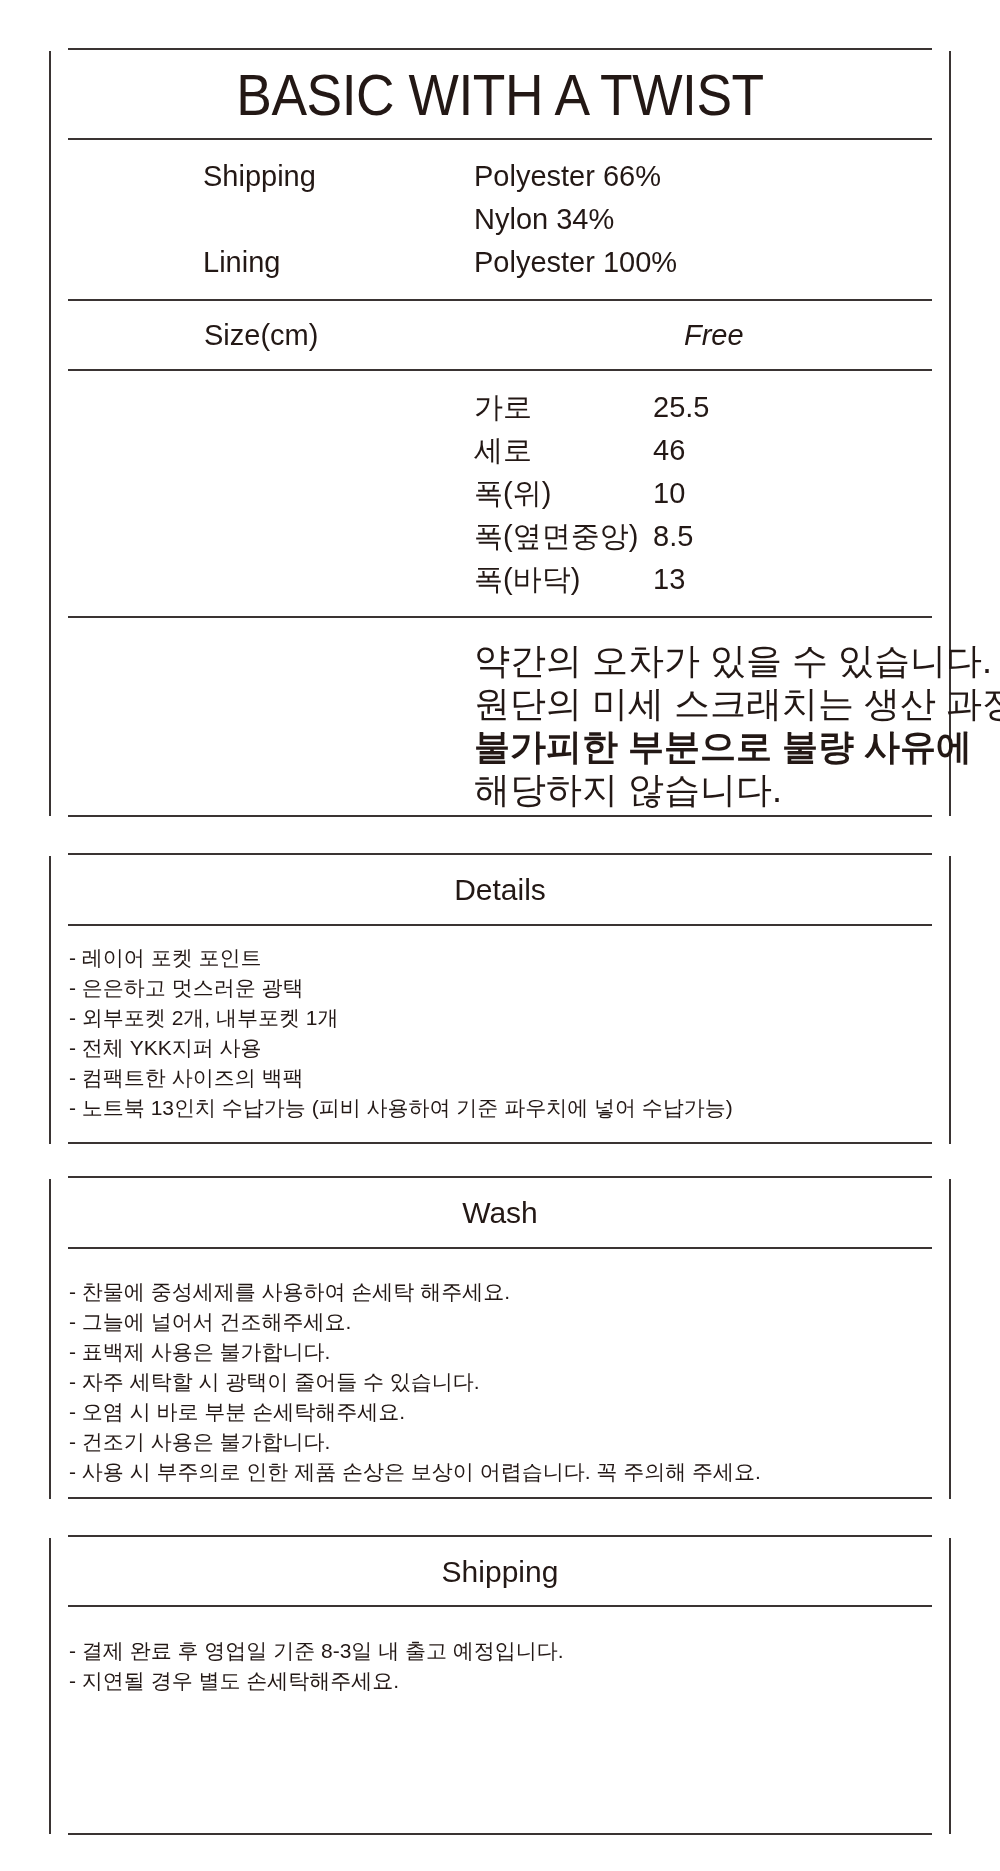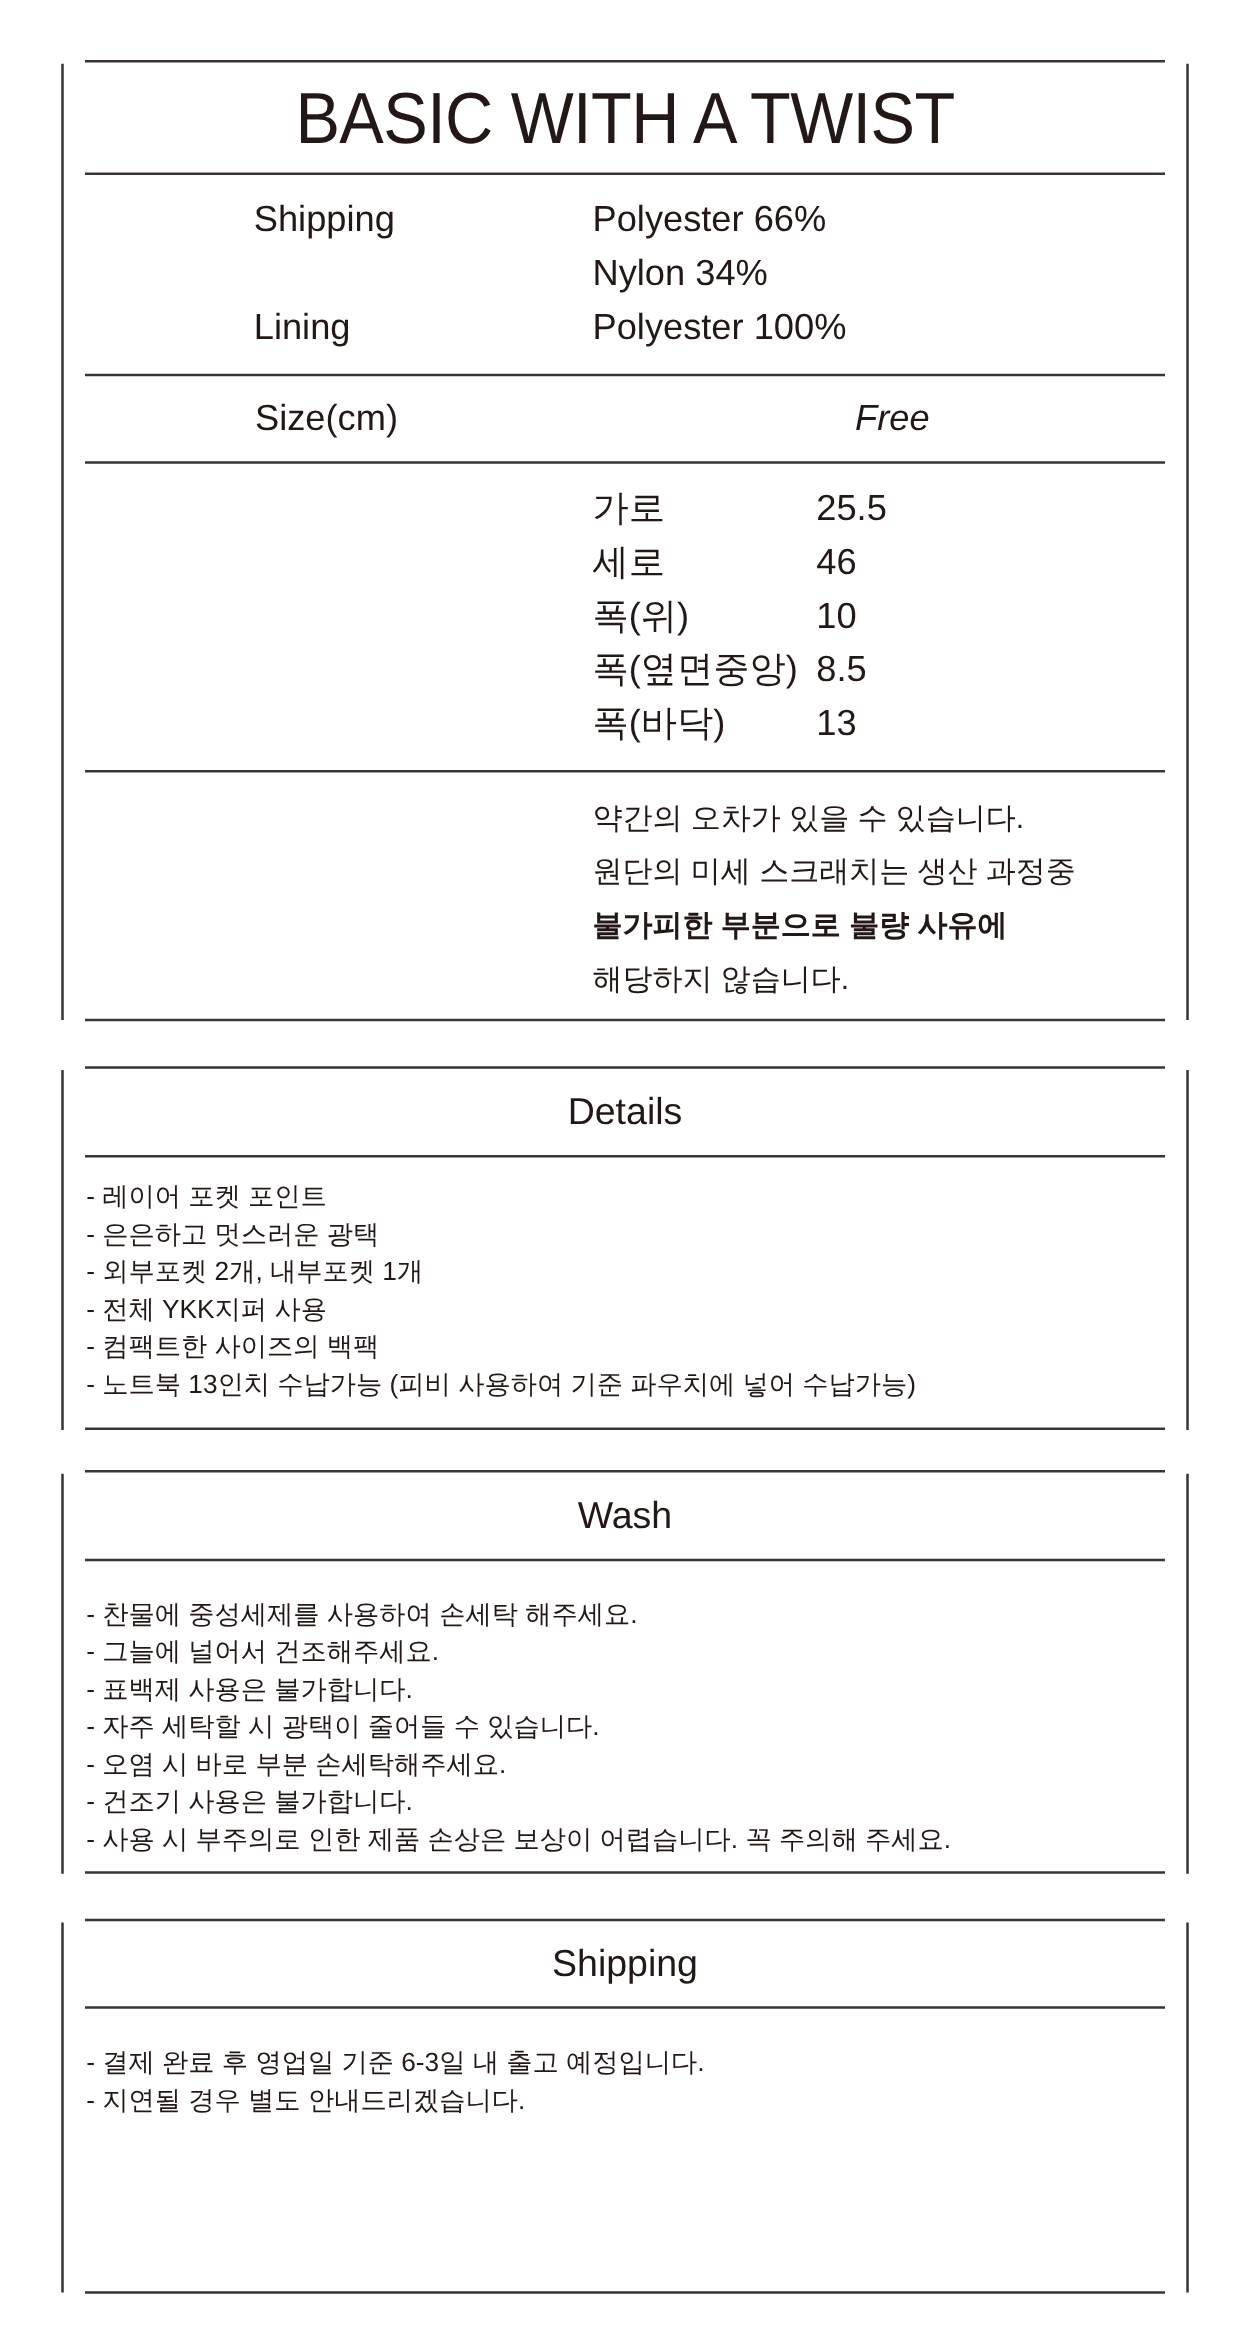"약간의 오차가 있을 수 있습니다." .notice { font-size: 24px -> 36px }
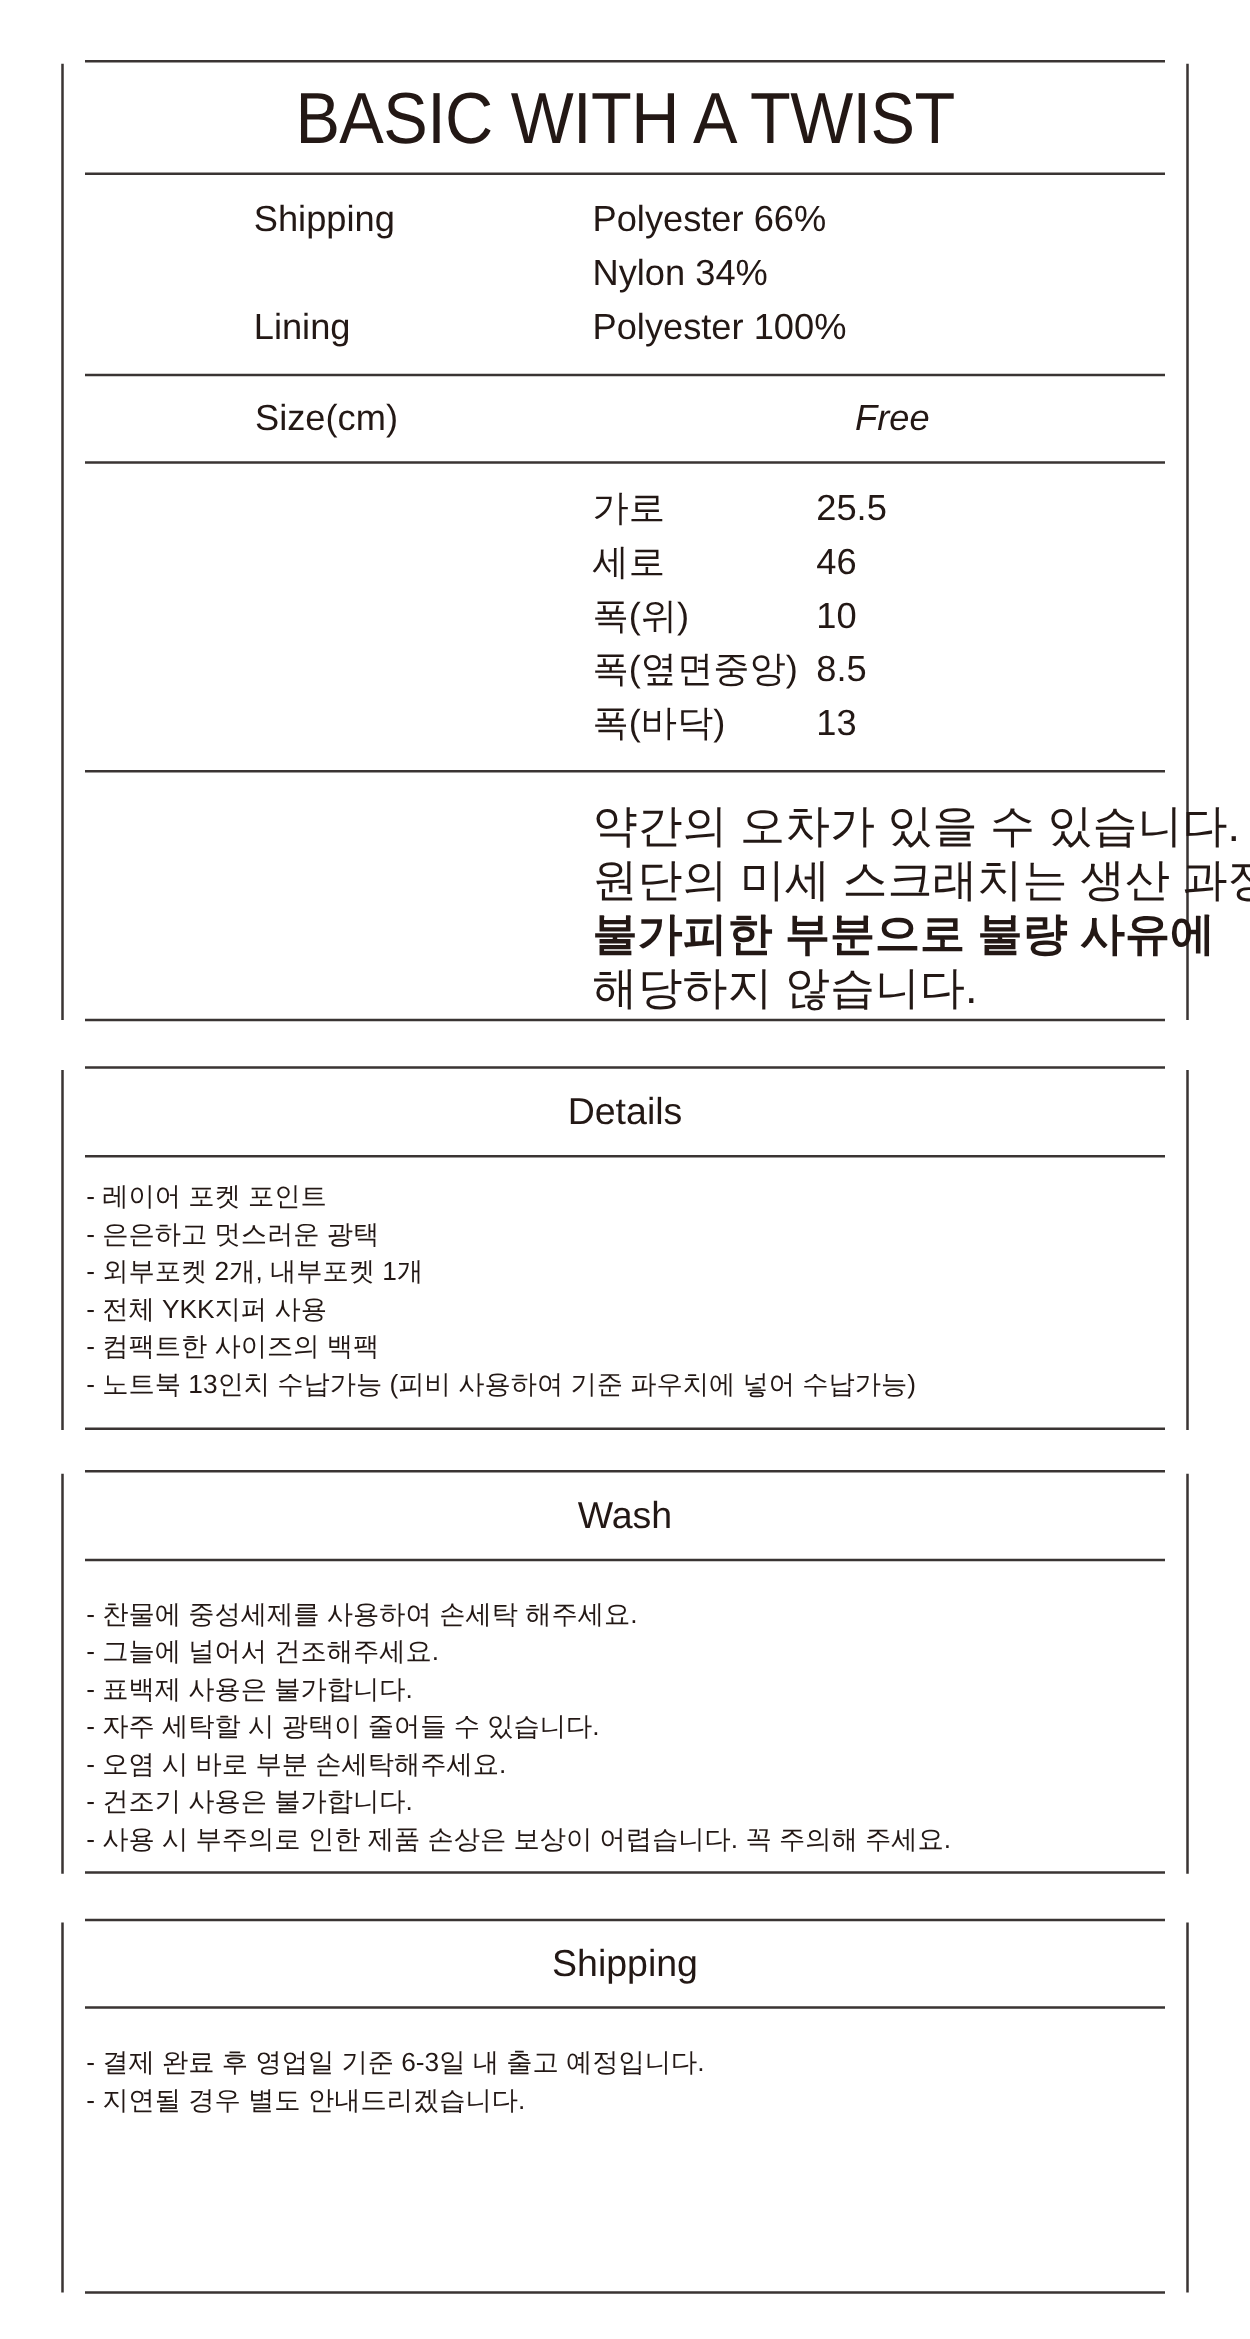"- 결제 완료 후 영업일" div.abs { text: 6-3일 -> 8-3일 }
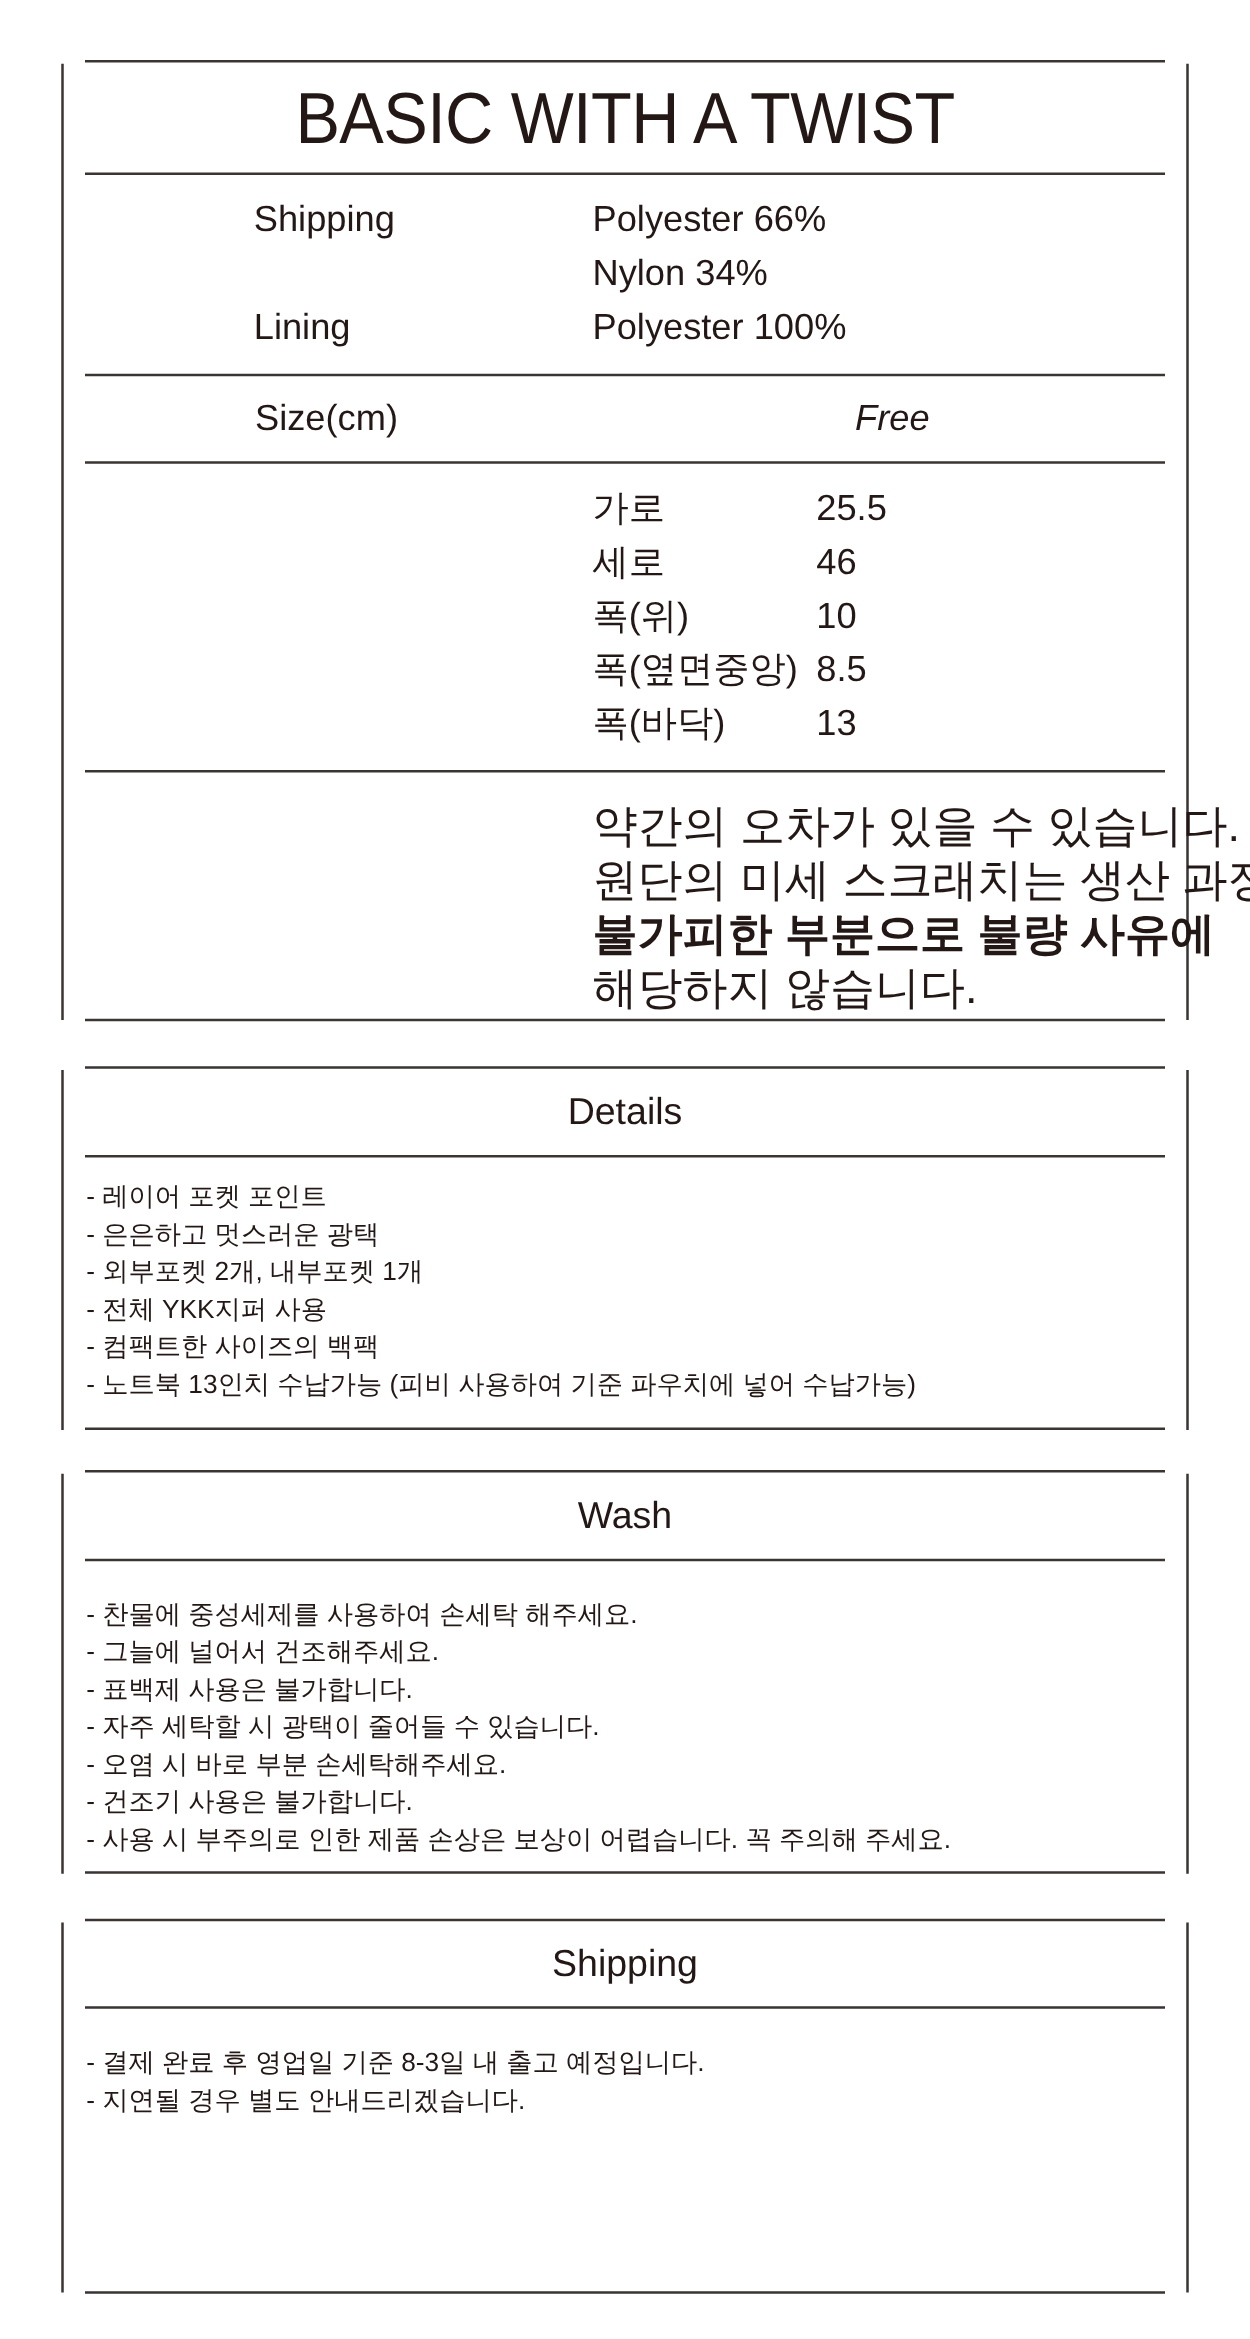"- 지연될 경우 별도 안내드리겠습니다." div.abs { text: 안내드리겠습니다 -> 손세탁해주세요 }
